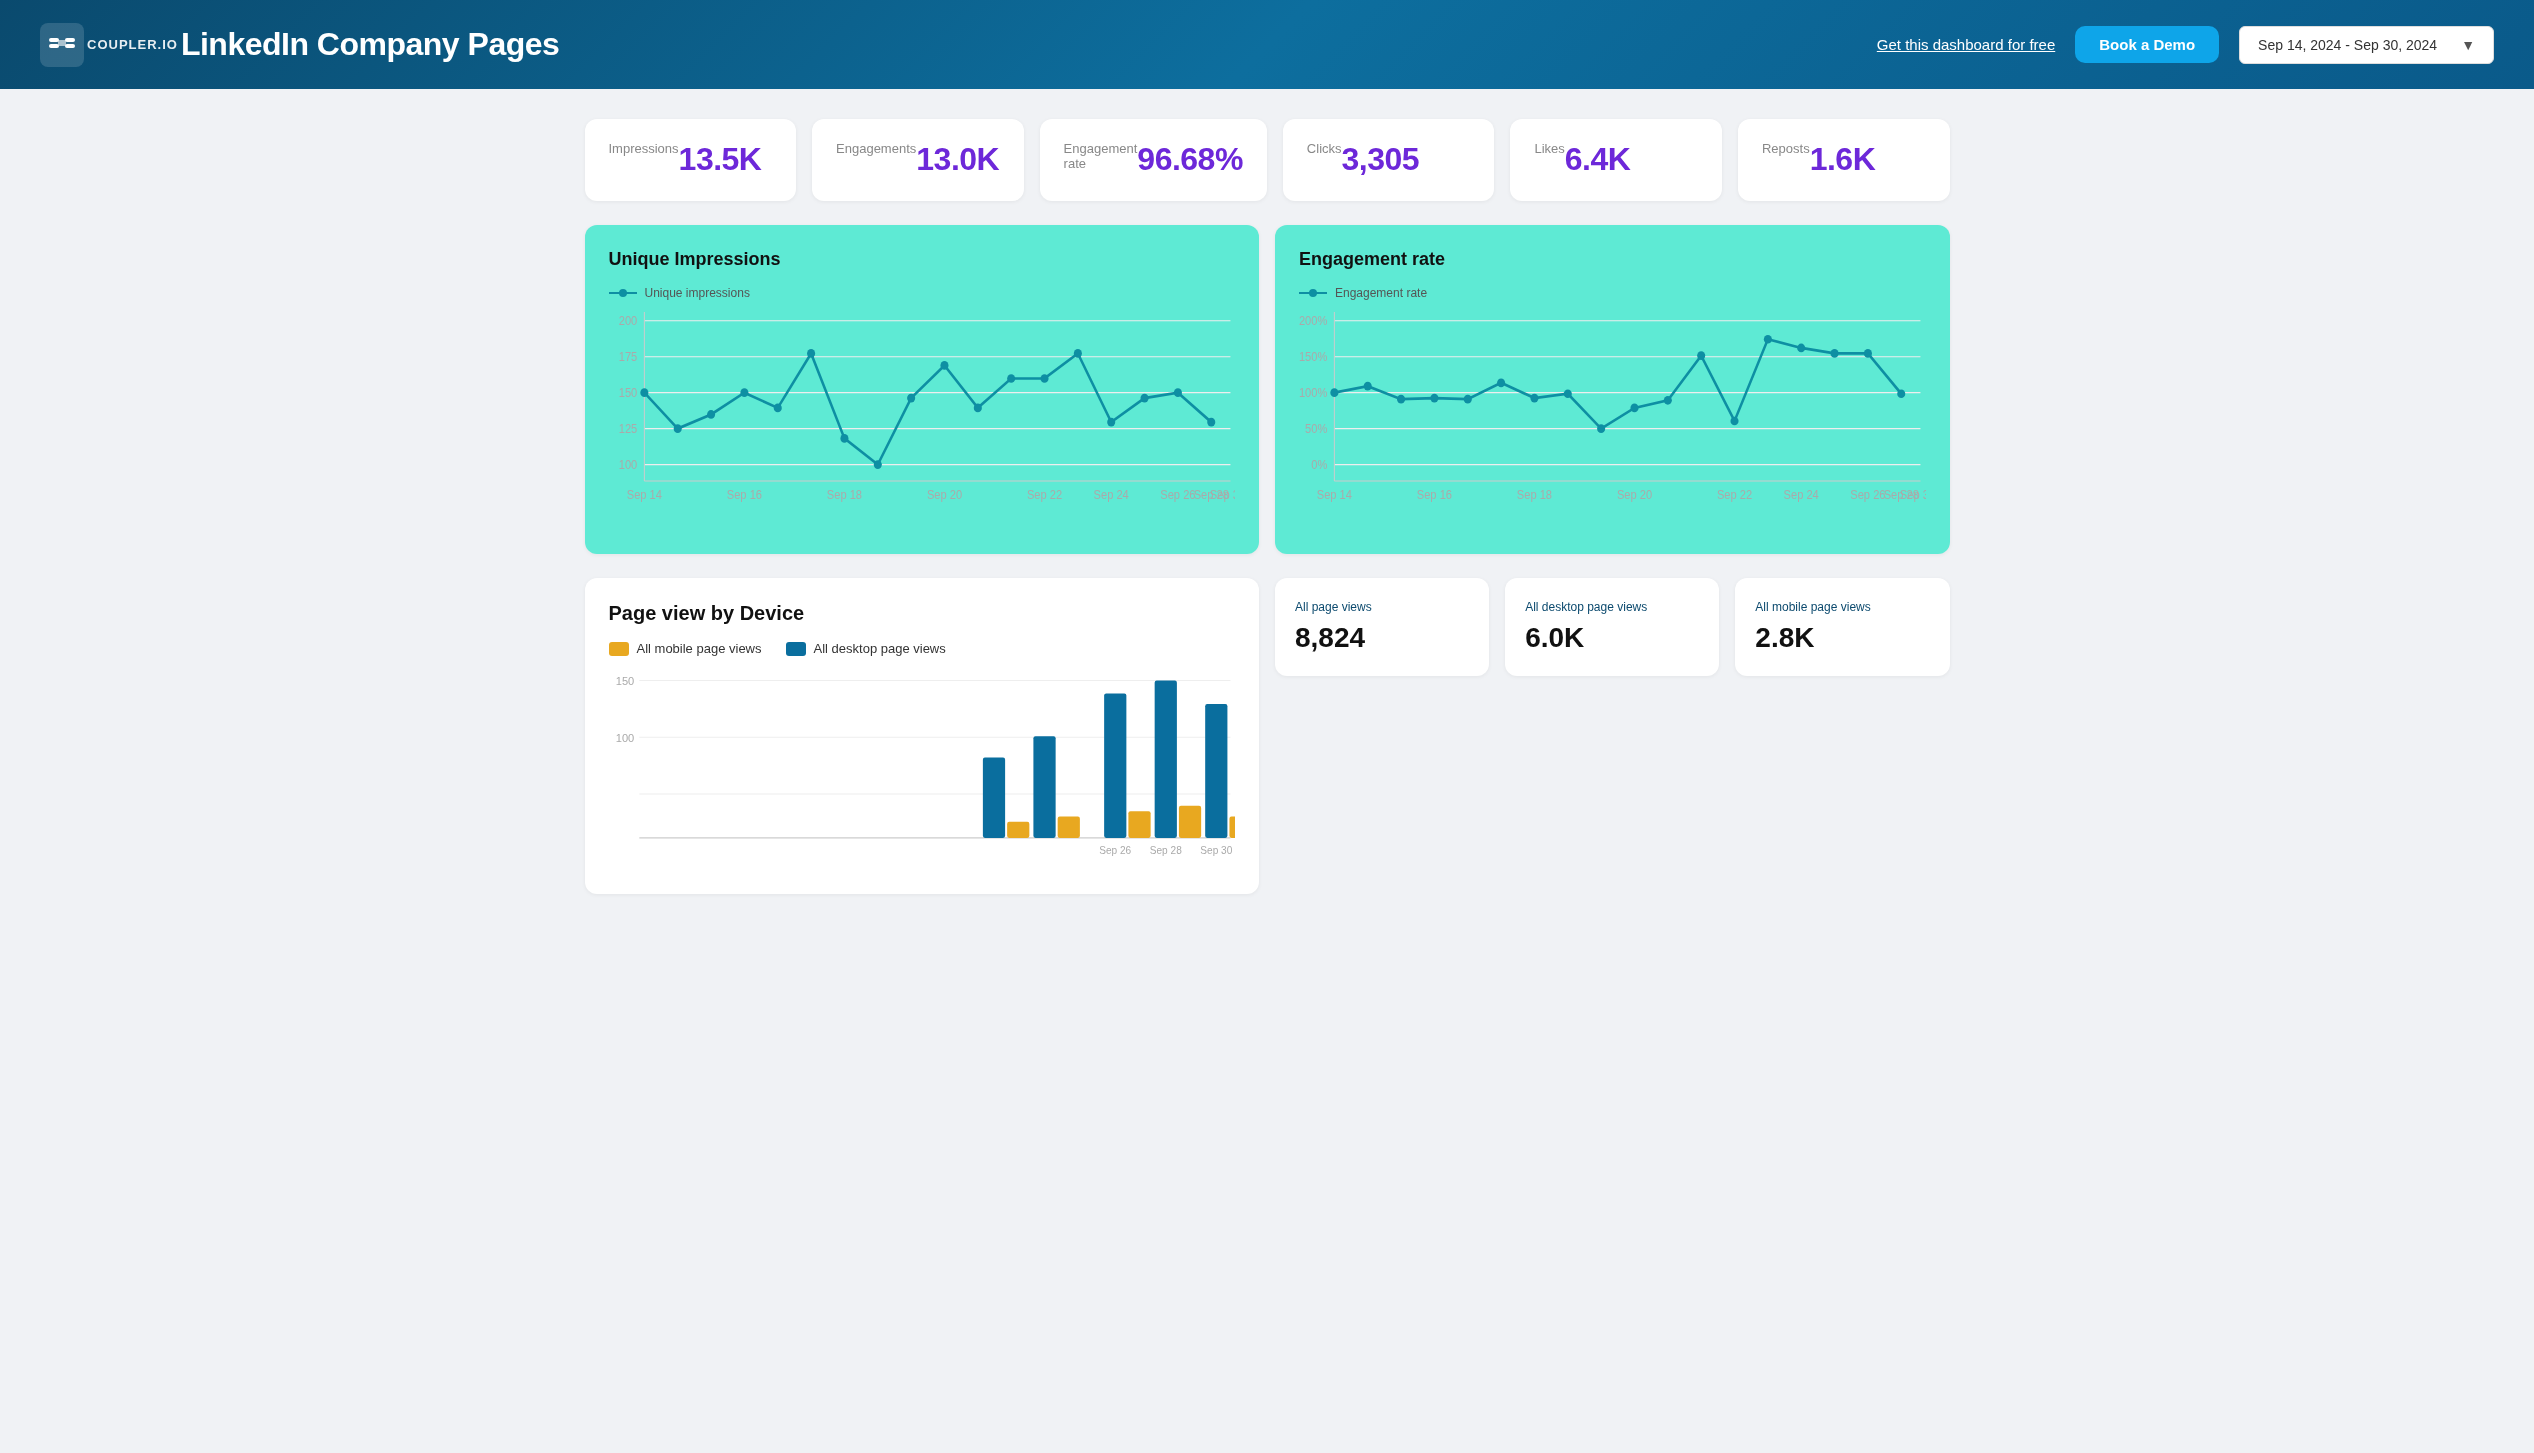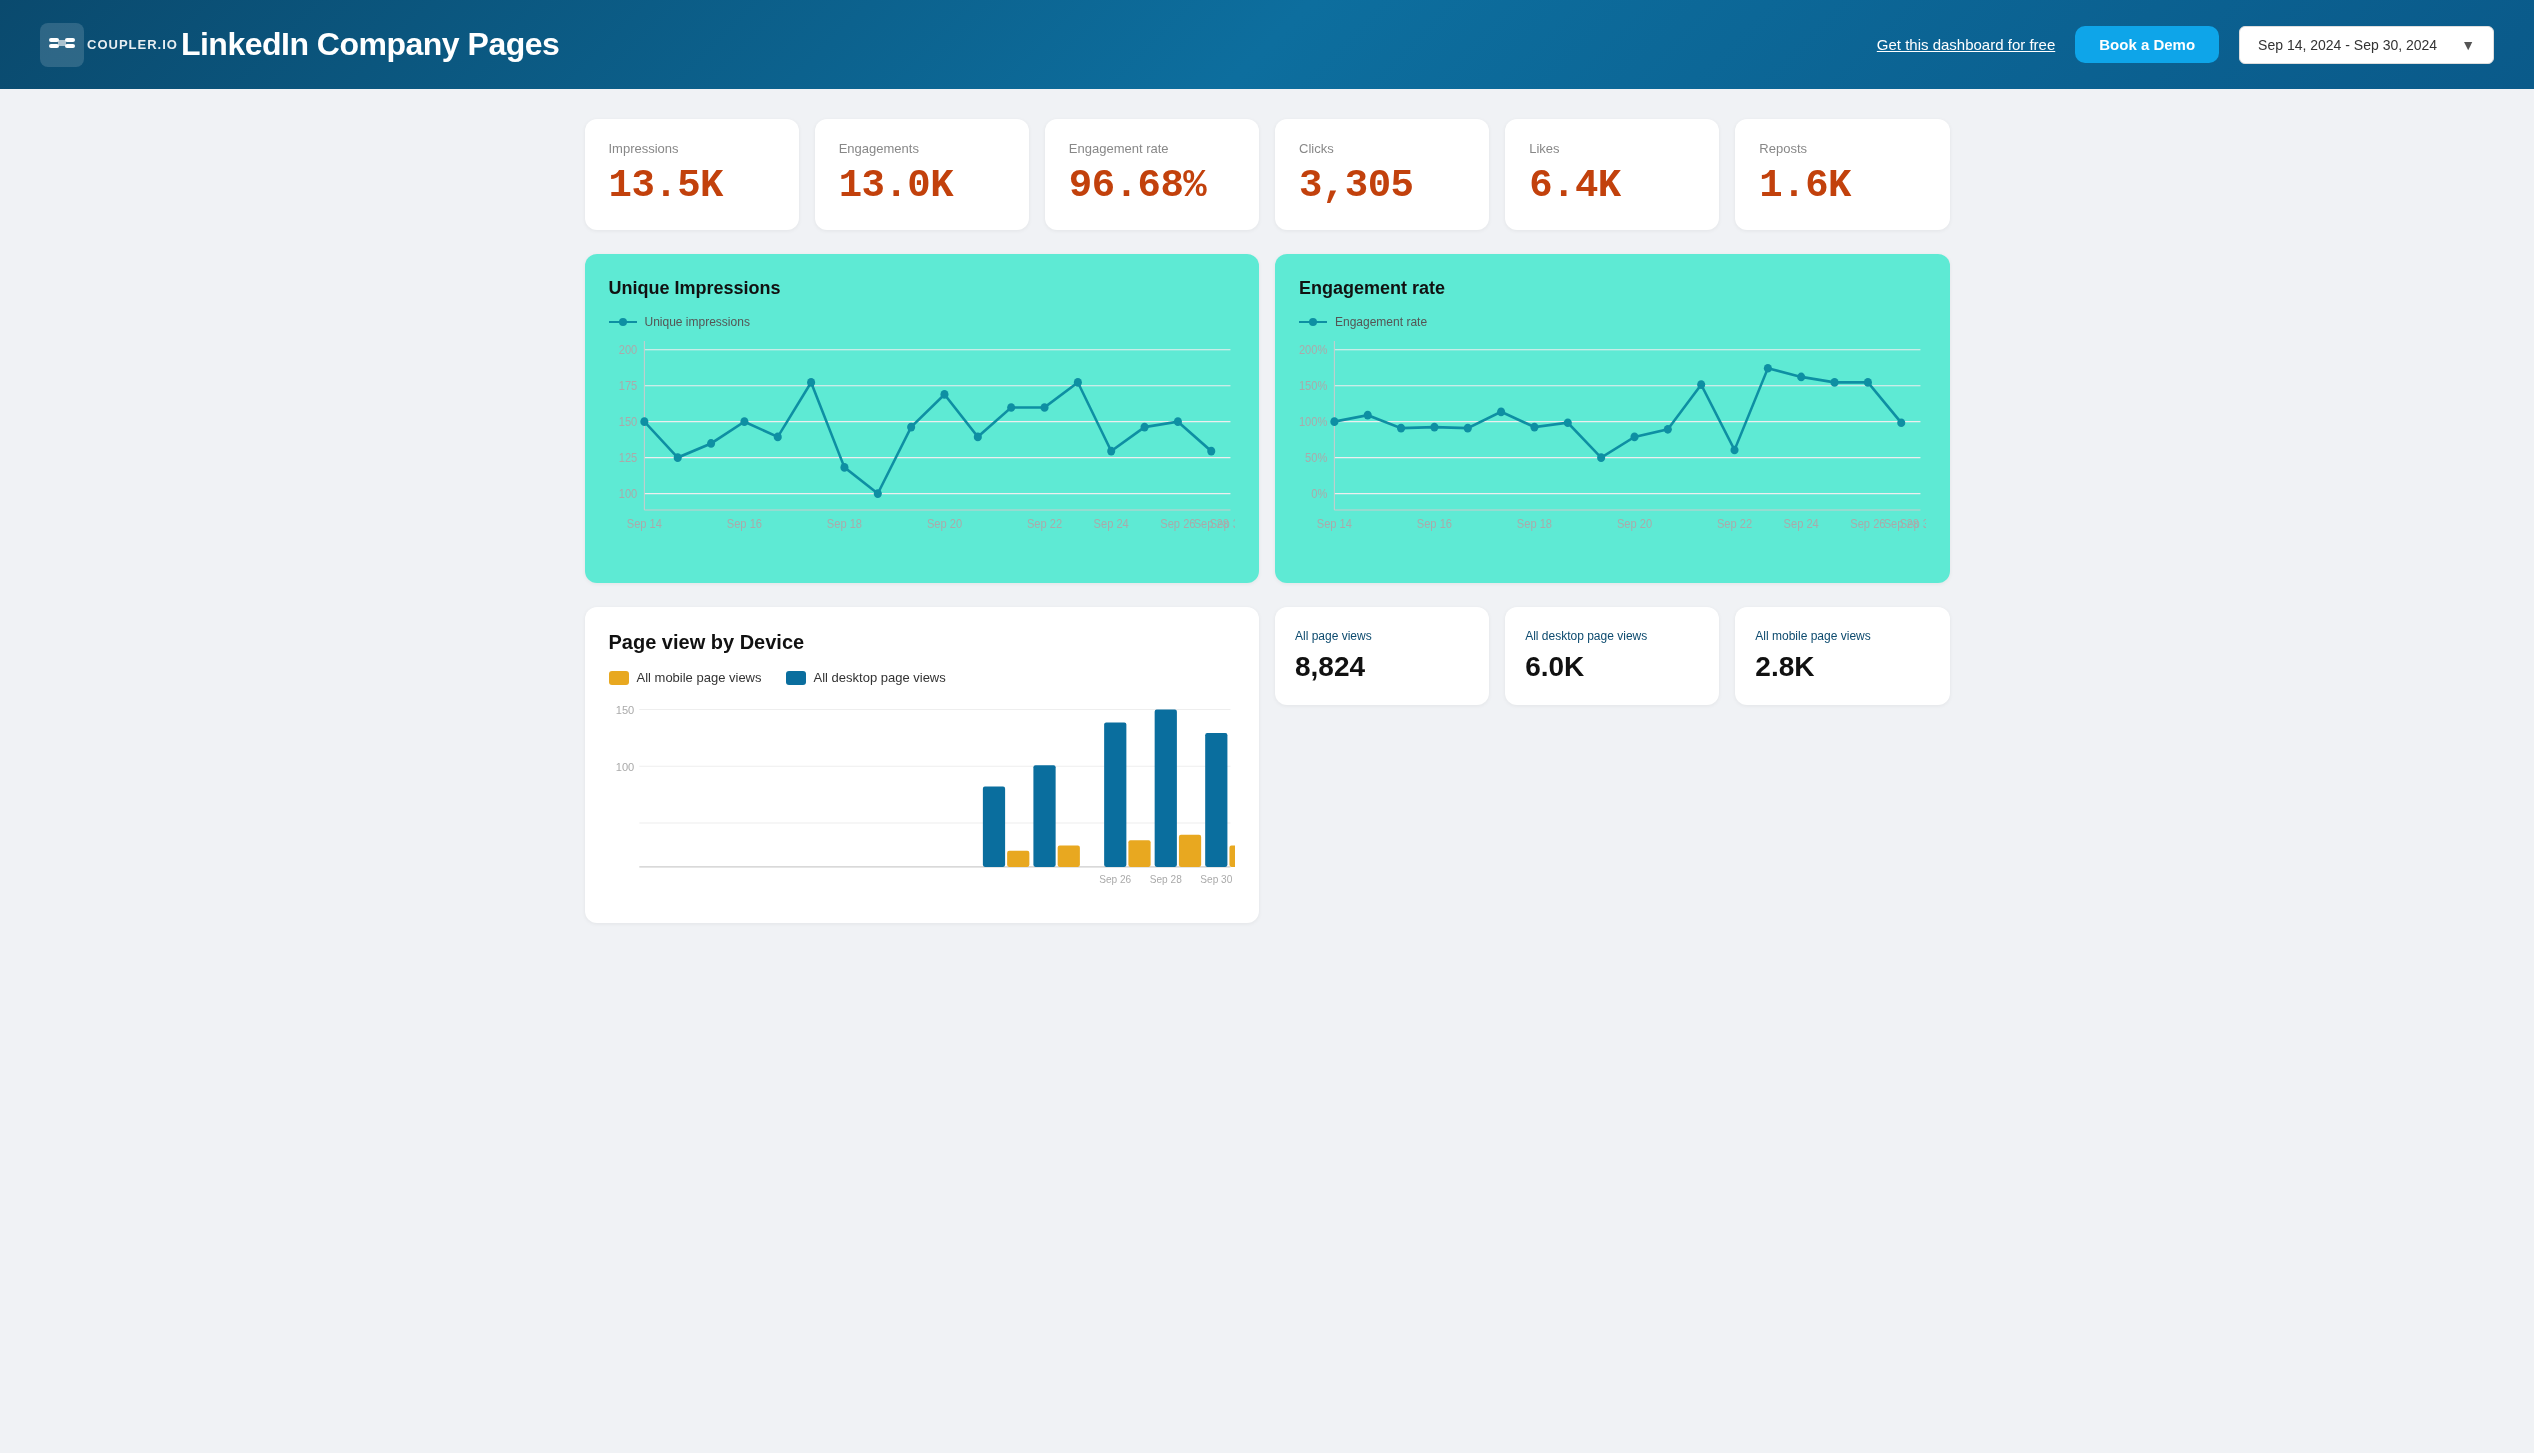"Impressions" .kpi-card { flex-direction: column -> none }
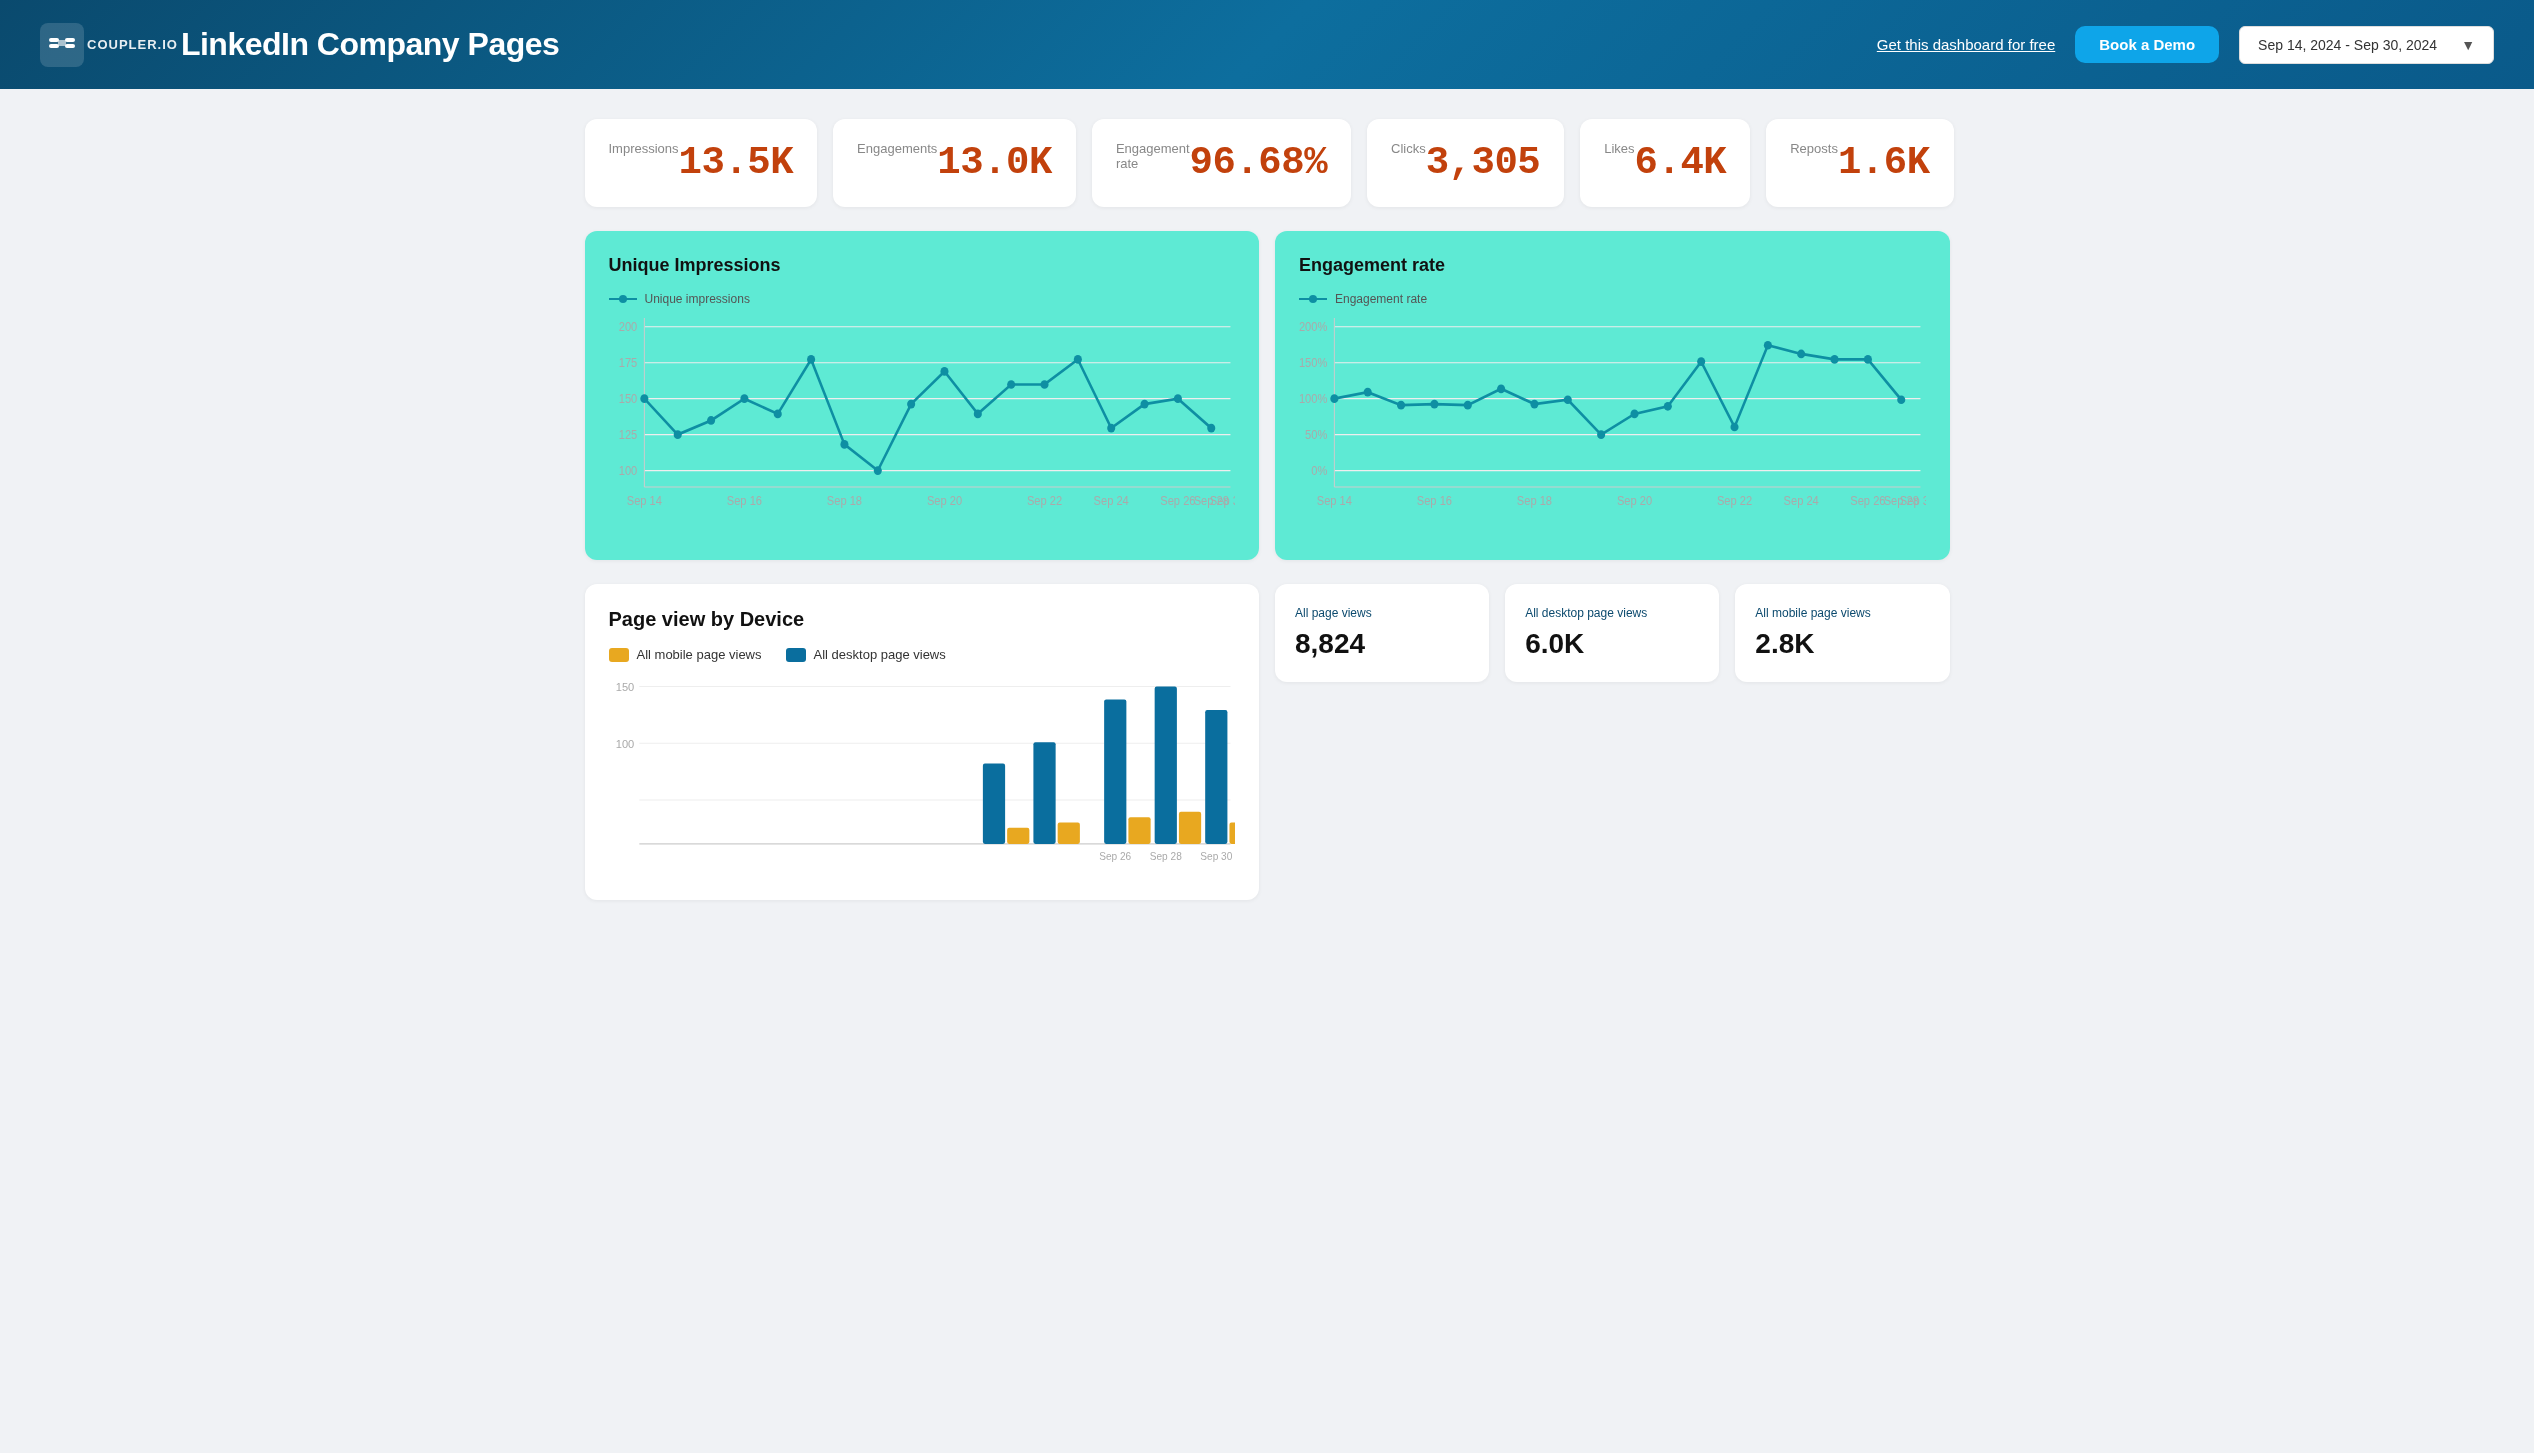"13.5K" .kpi-value { color: #c2410c -> #6d28d9; font-family: Liberation Mono, monospace -> none; font-size: 39px -> 32px }
